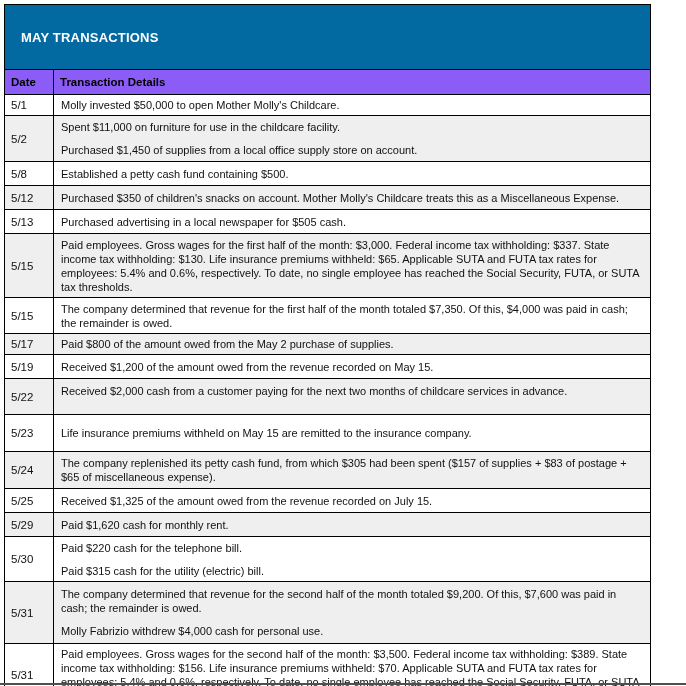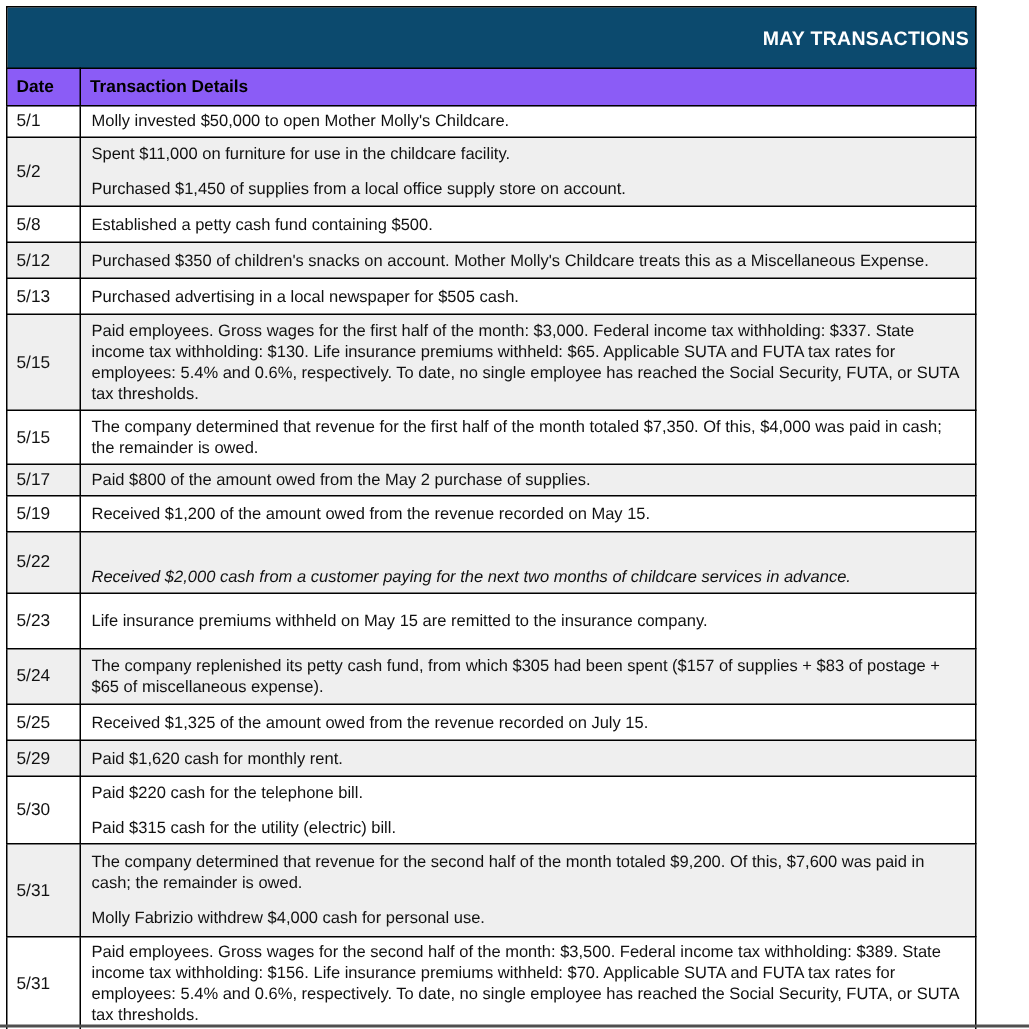"MAY TRANSACTIONS" tr.title-row th { background: #0c4a6e -> #0369a1; padding: 4px -> 16px; text-align: right -> left }
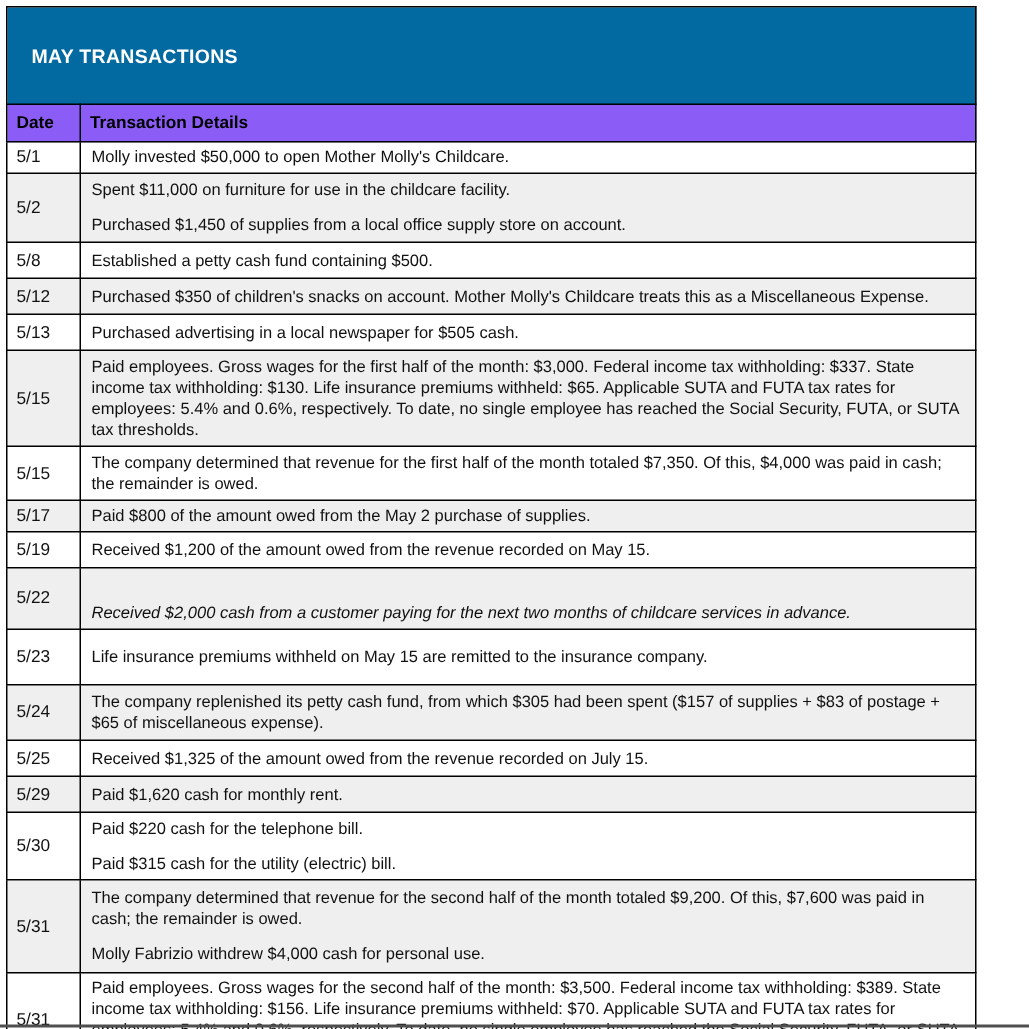"Received $2,000 cash from a" tr.vtop td.details { font-style: italic -> none; padding-top: 23px -> 5px }
